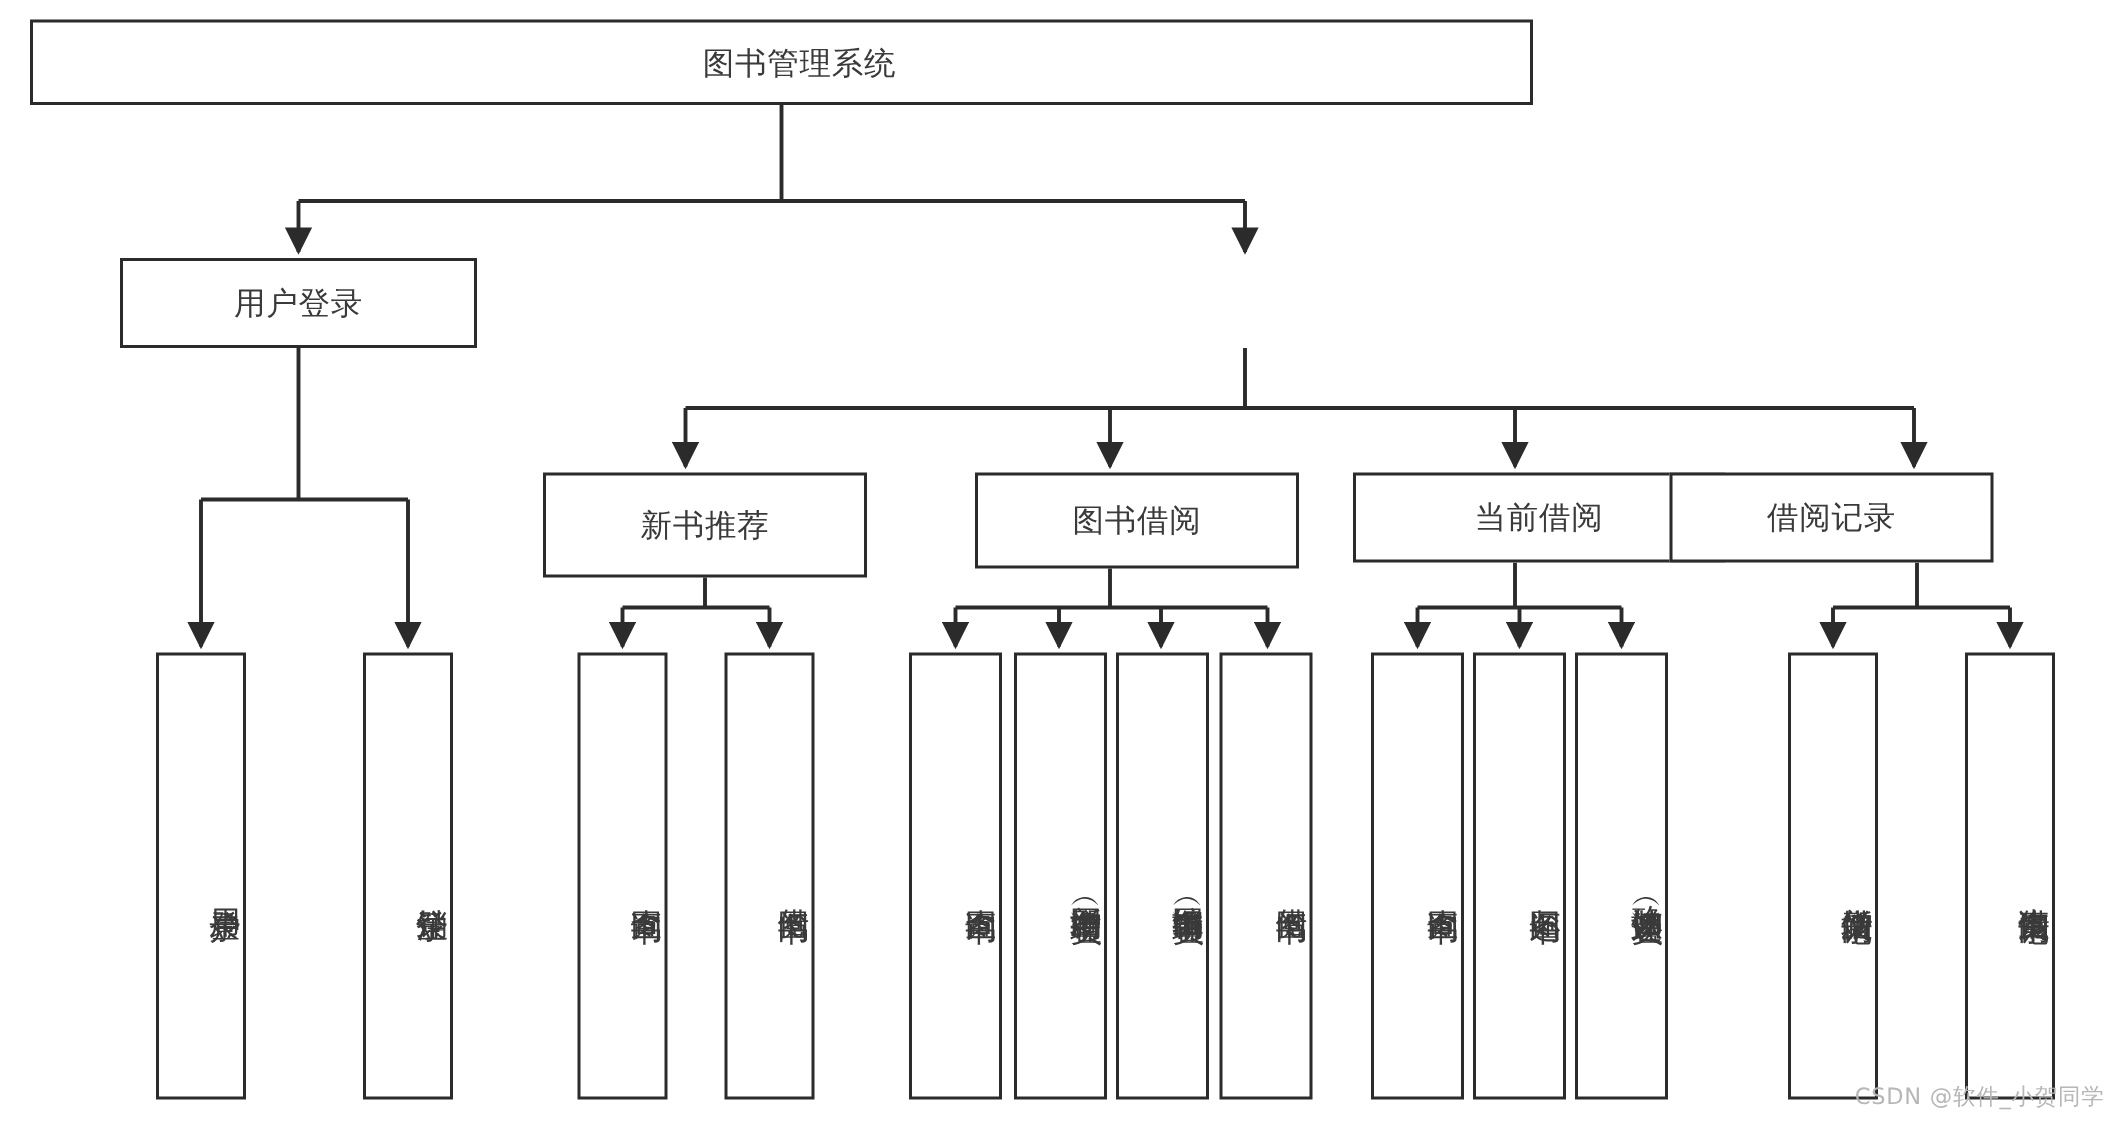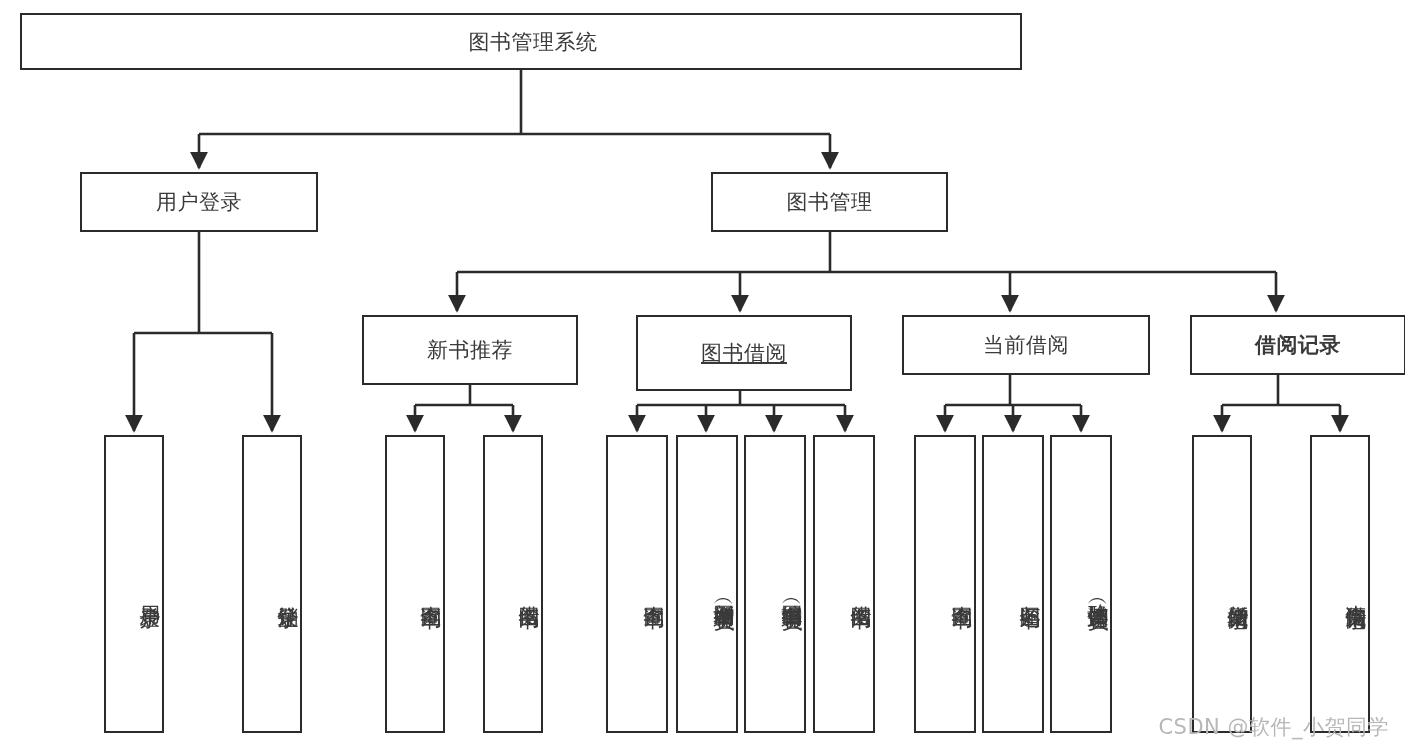"图书管理" div.node { html: <div> <span>图书管理</span> </div> -> none }
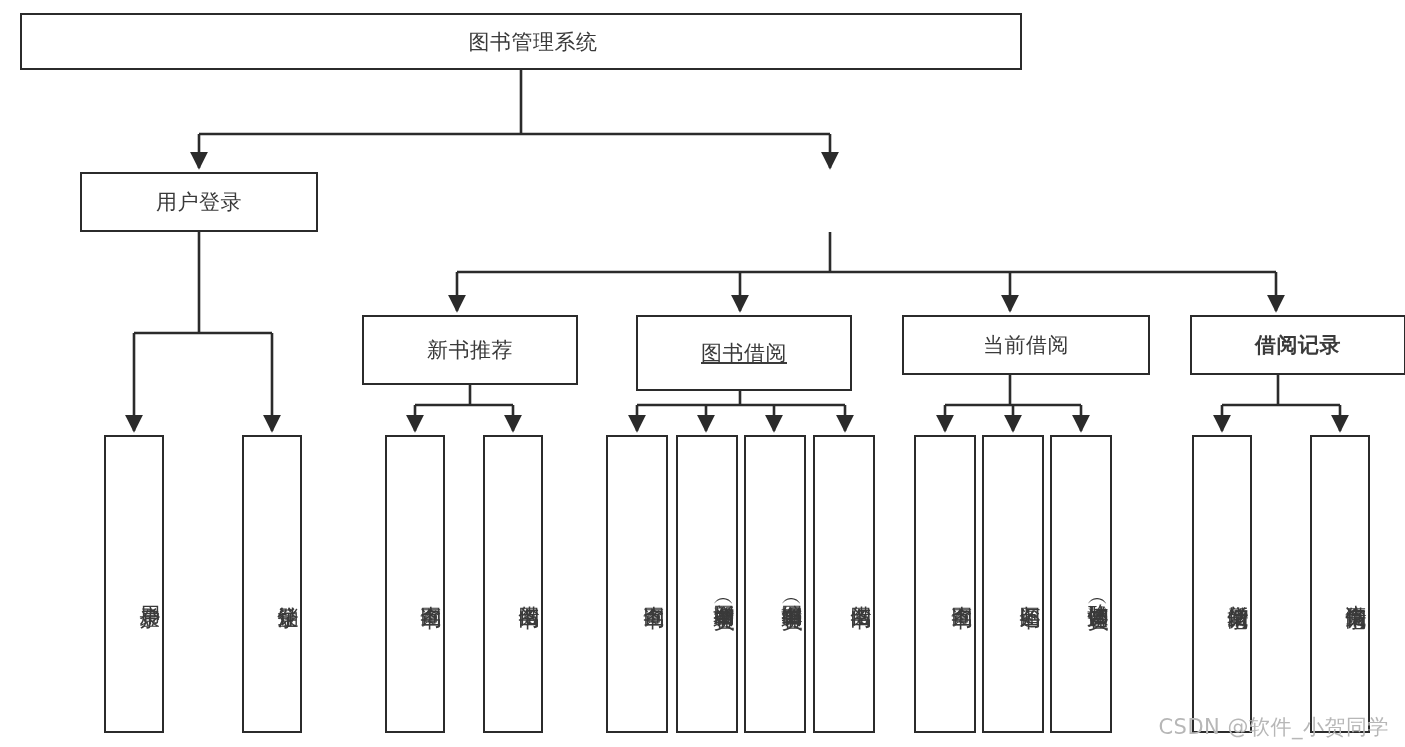"图书借阅" div.node { height: 76px -> 64px; left: 636px -> 650px; text-decoration: underline -> none }
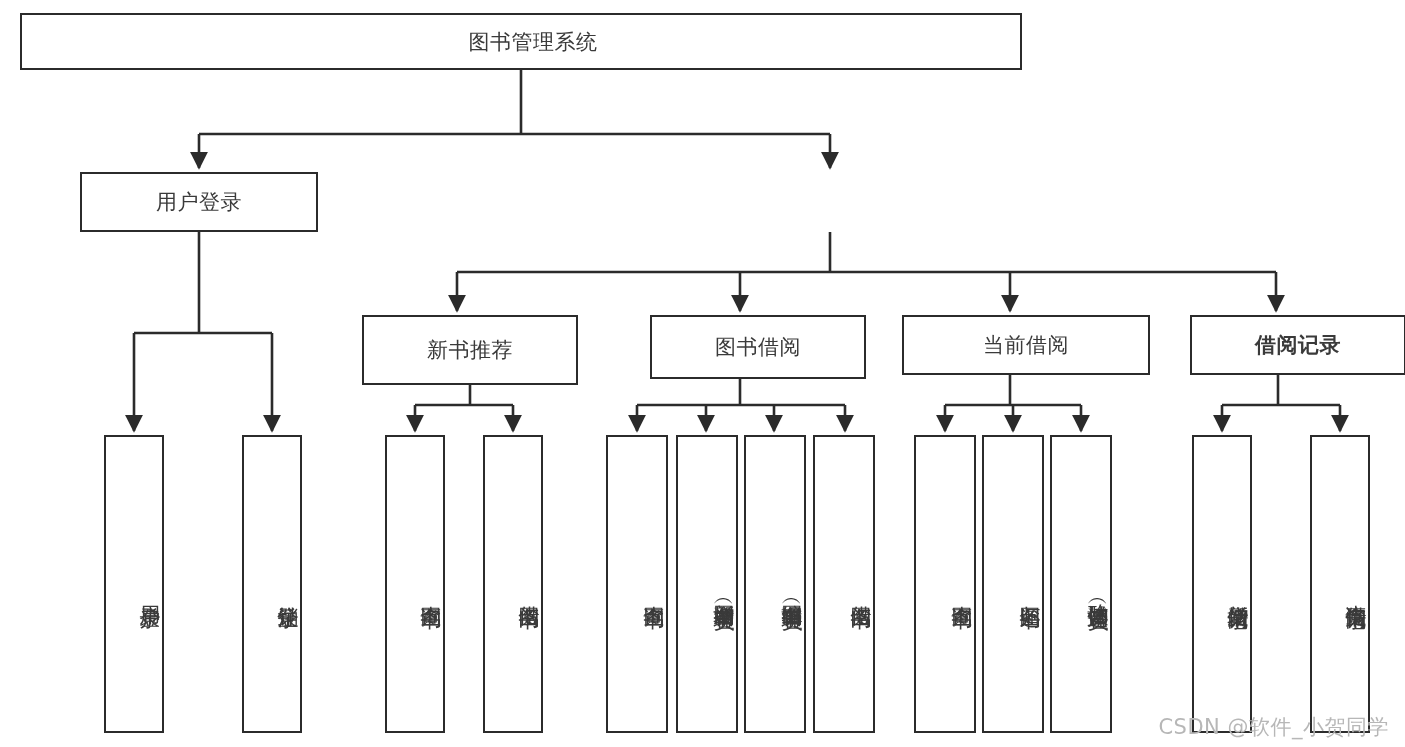"借阅记录" div.node { font-weight: bold -> none; left: 1190px -> 1113px }
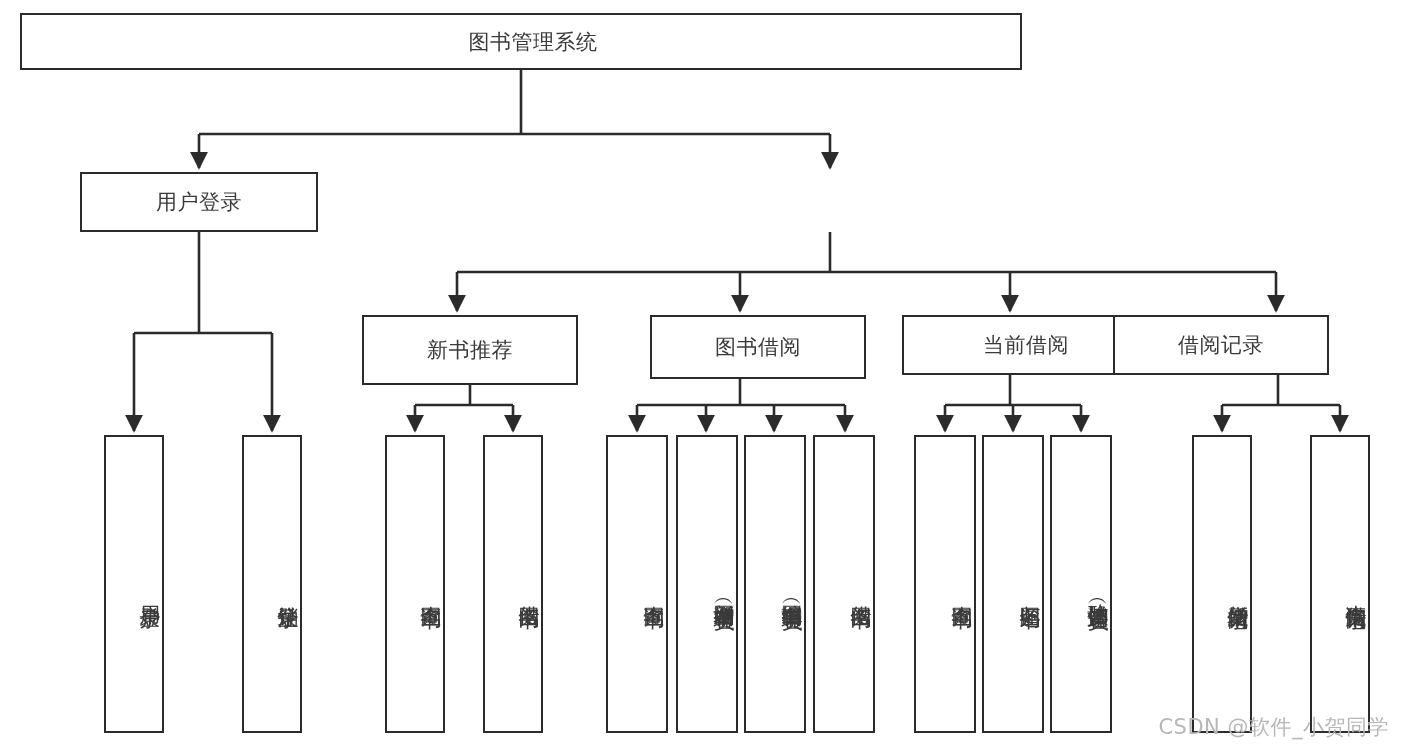"CSDN @软件_小贺同学" .watermark { font-size: 21px -> 15px; right: 16px -> 2px }
